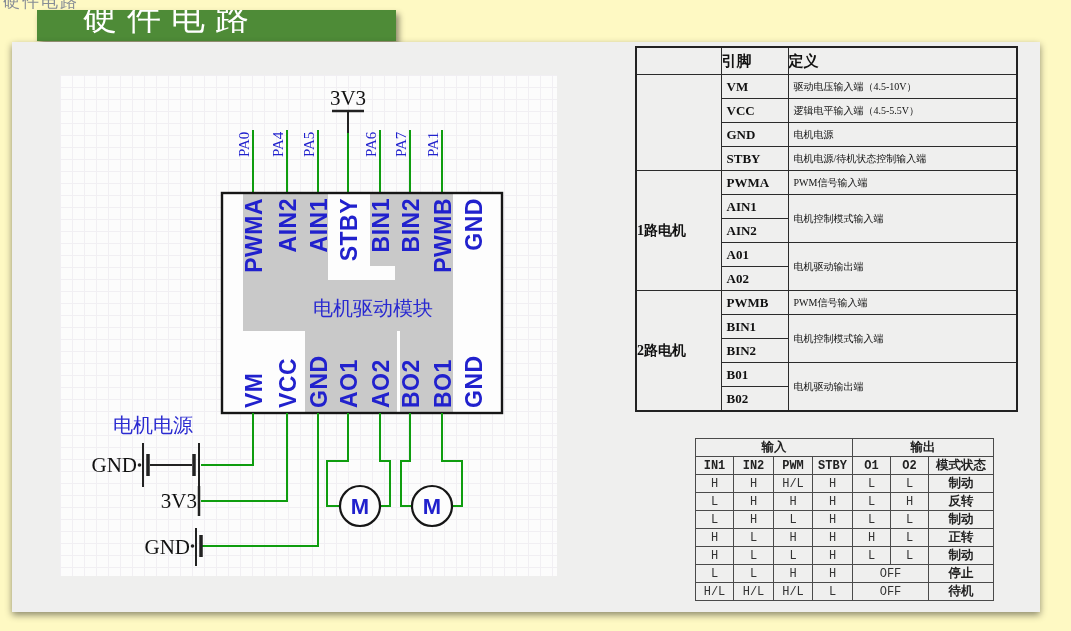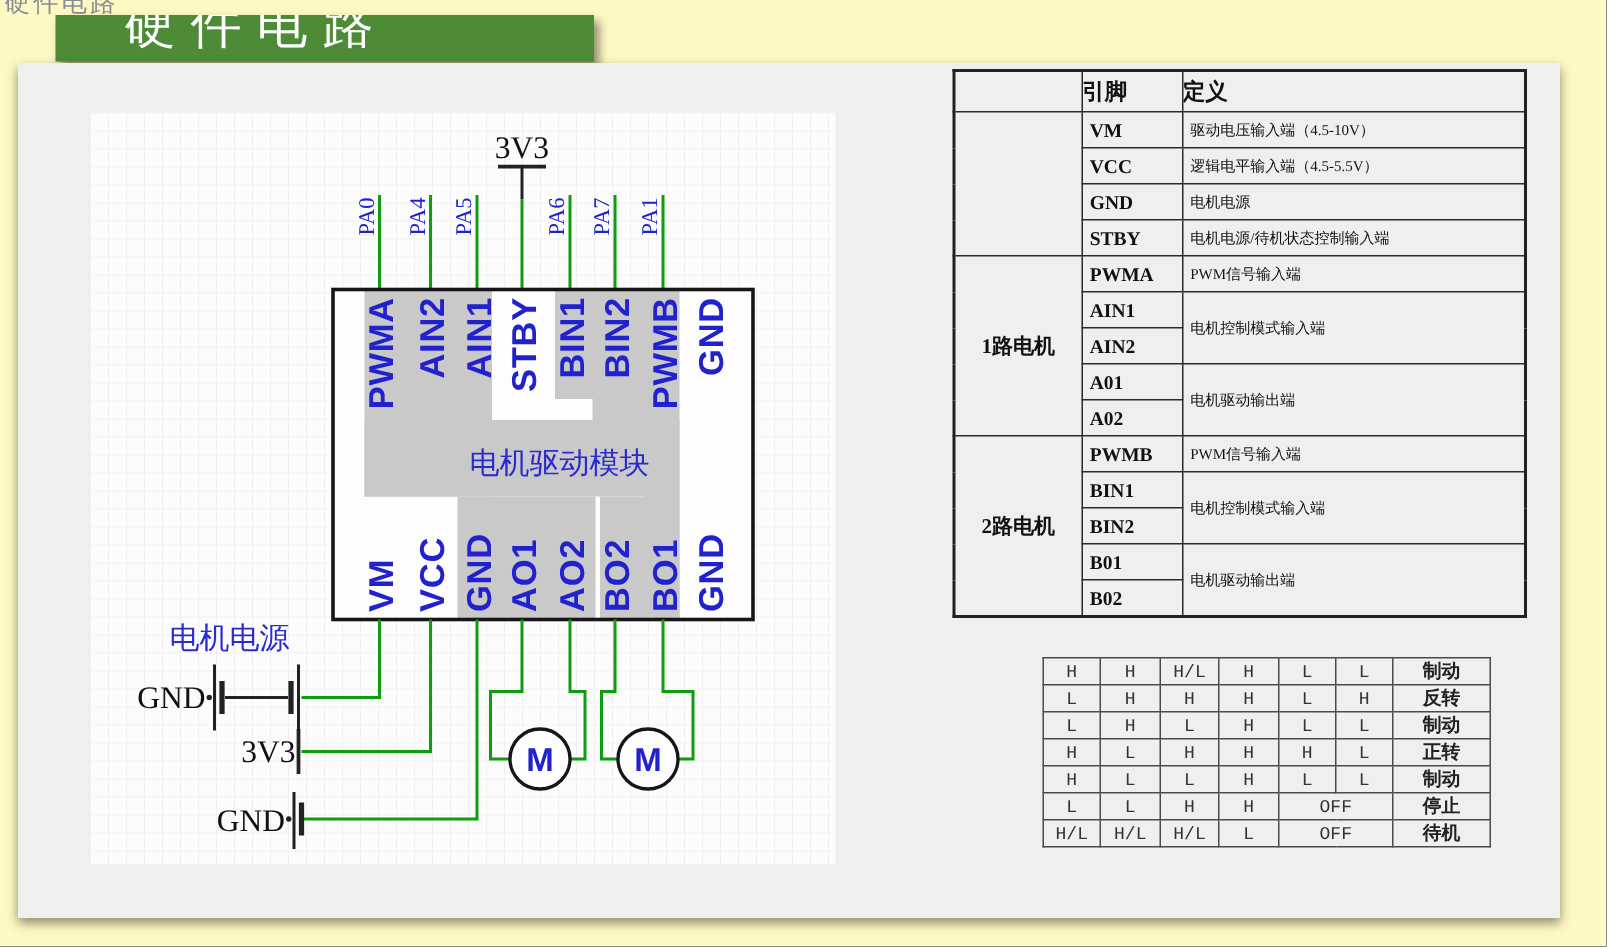"1路电机" .pin-table-wrap td.group { text-align: center -> left }
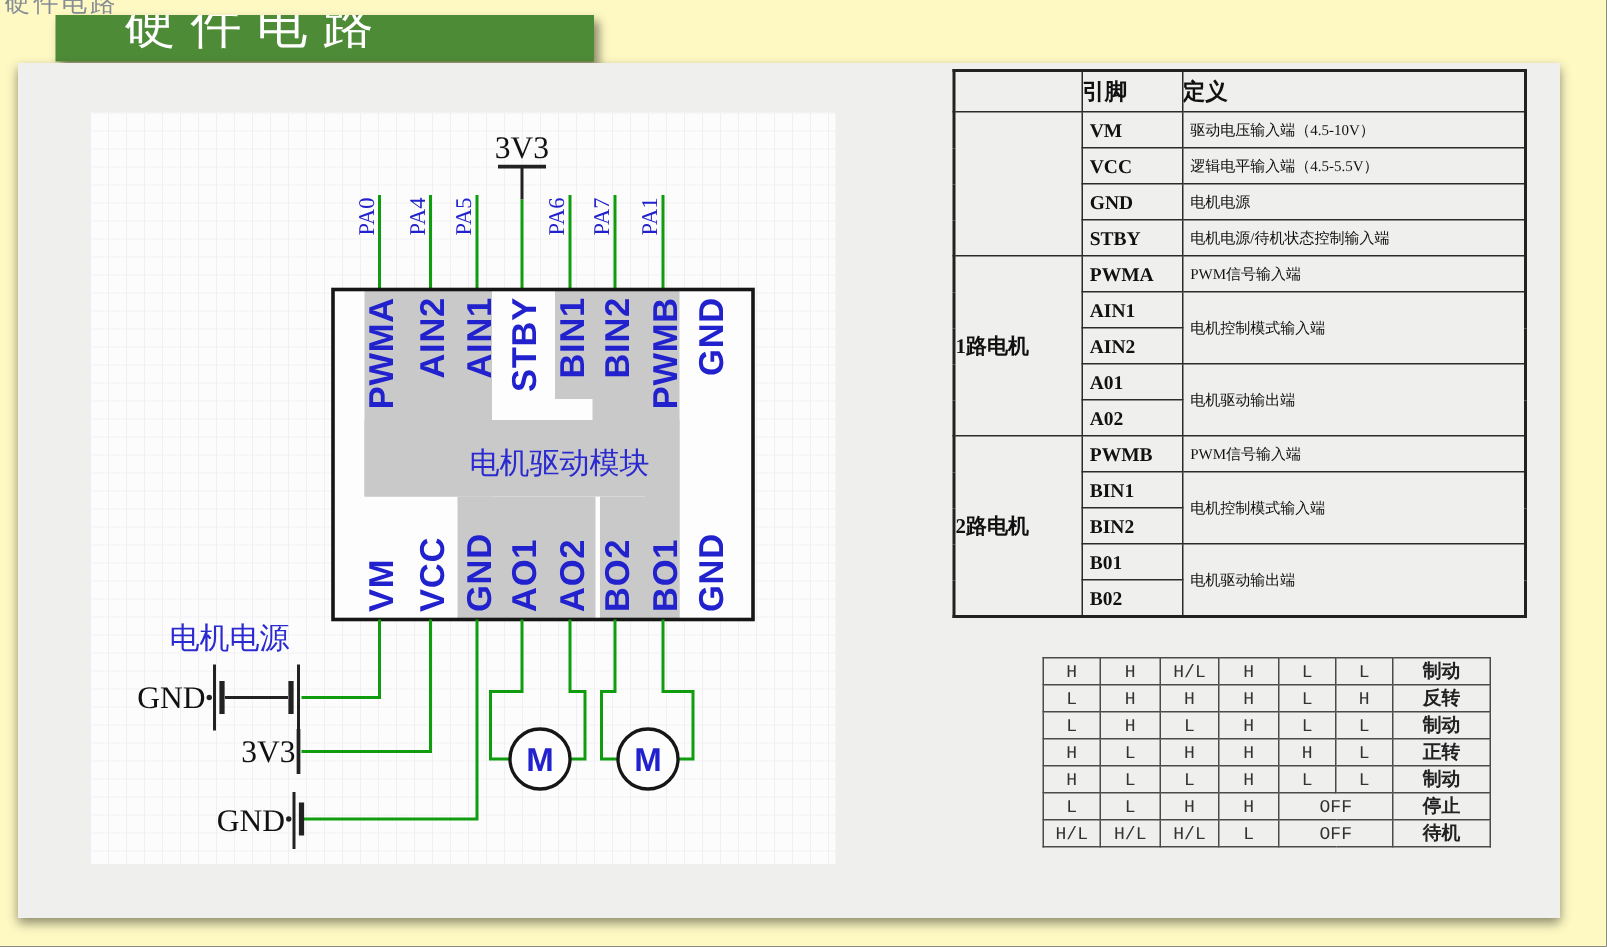"输入" tr { html: none -> <tr> <th>输入</th> <th>输出</th> </tr> }
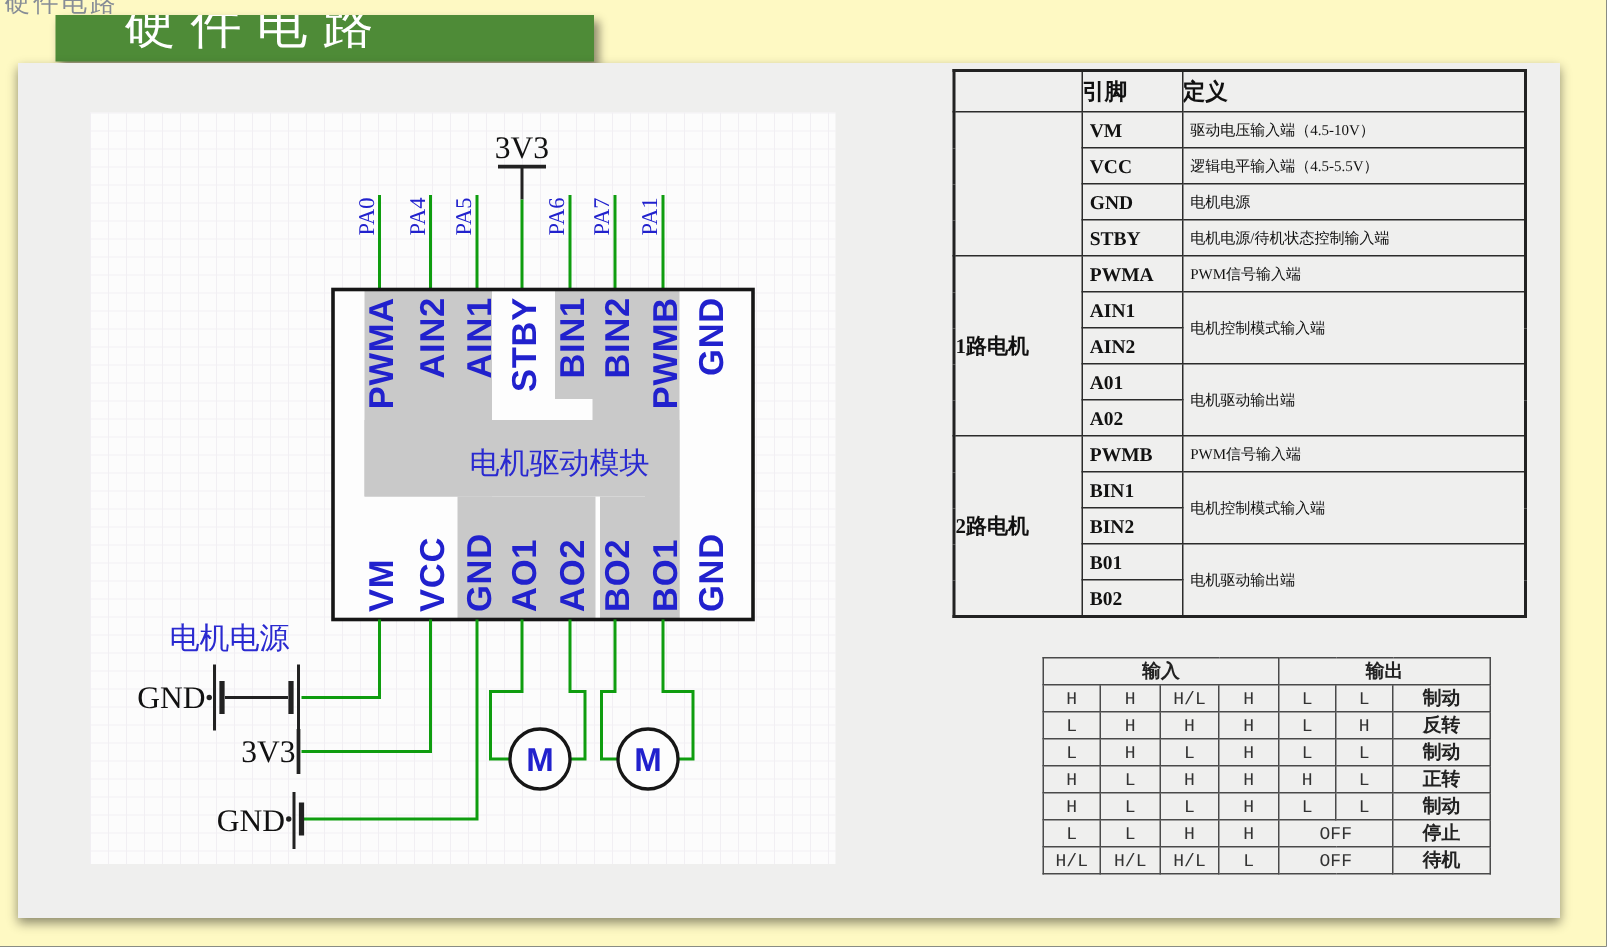"IN1" tr { html: none -> <tr> <th>IN1</th> <th>IN2</th> <th>PWM</th> <th>STBY</th> <th>O1</th> <th>O2</th> <th>模式状态</th> </tr> }
